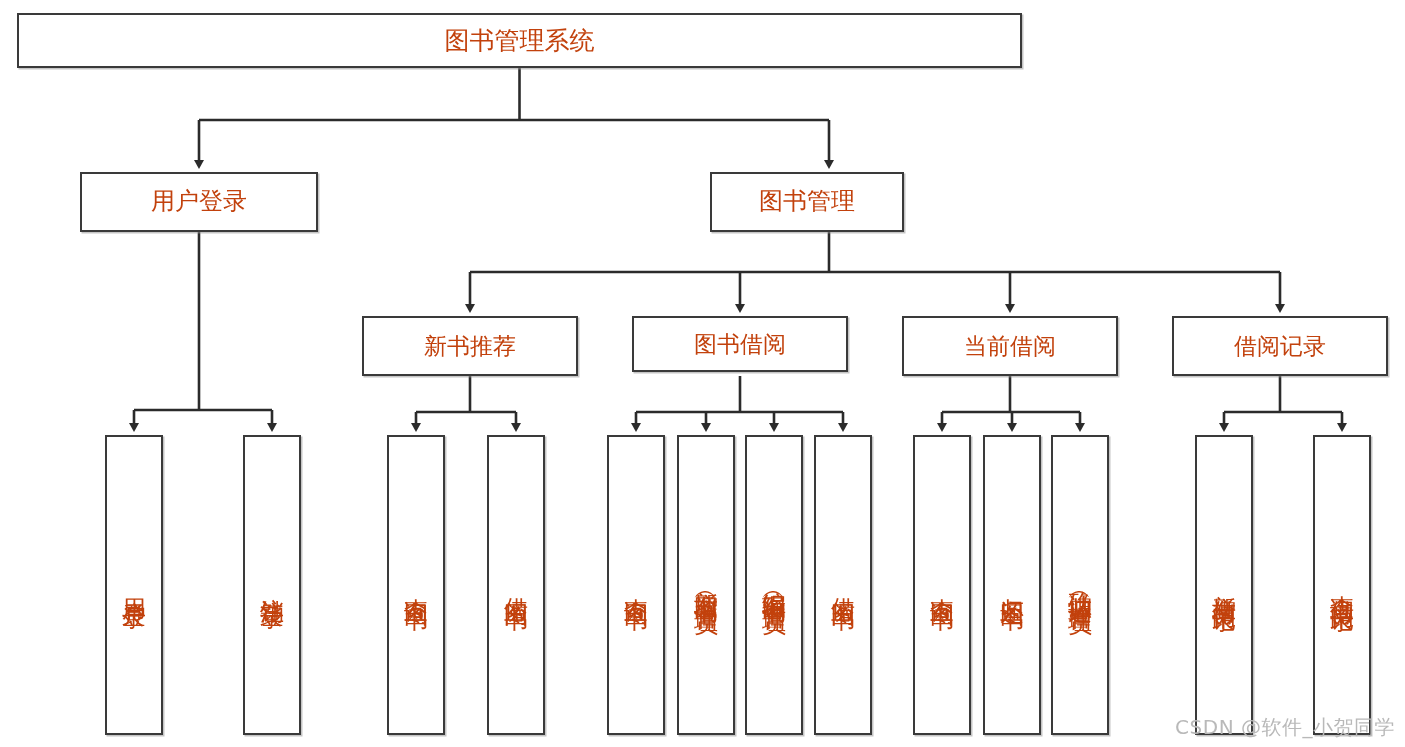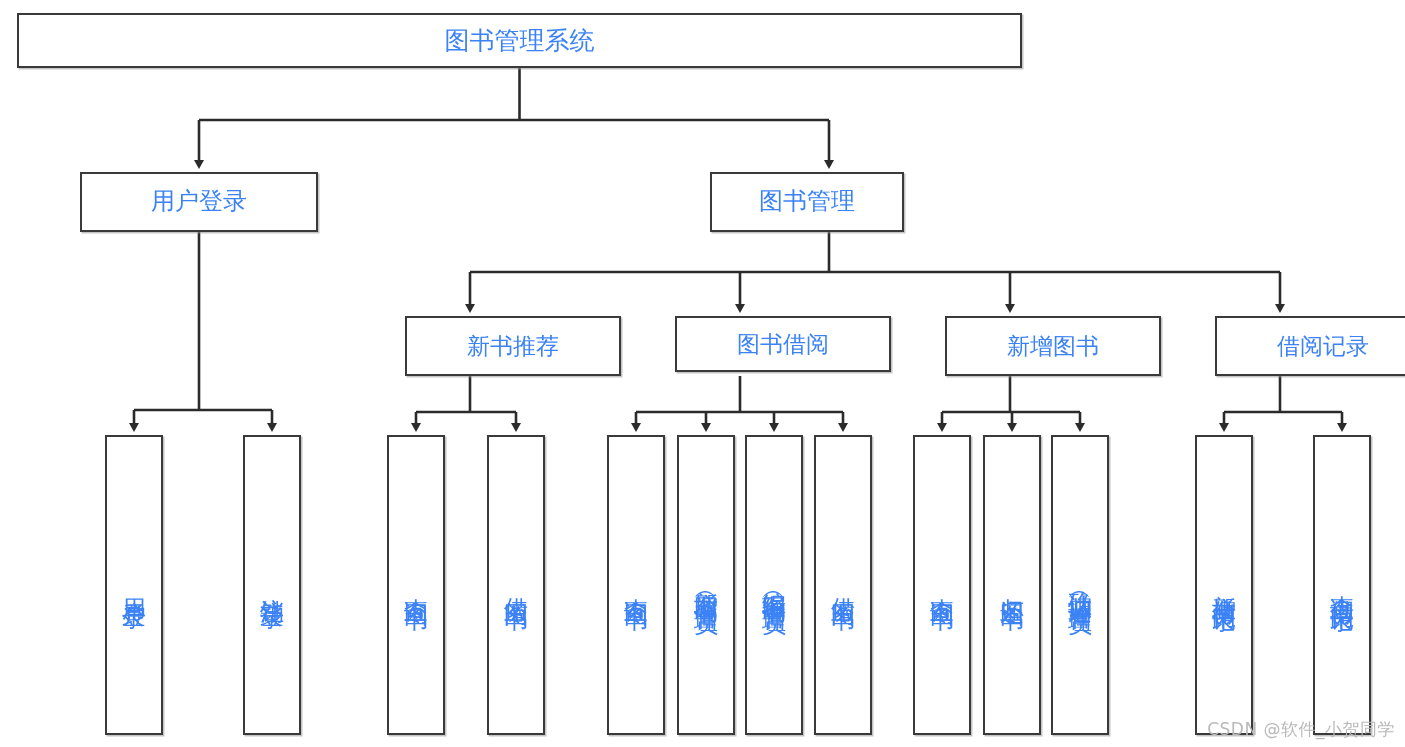"图书管理系统" .node { color: #3b82f6 -> #c2410c }
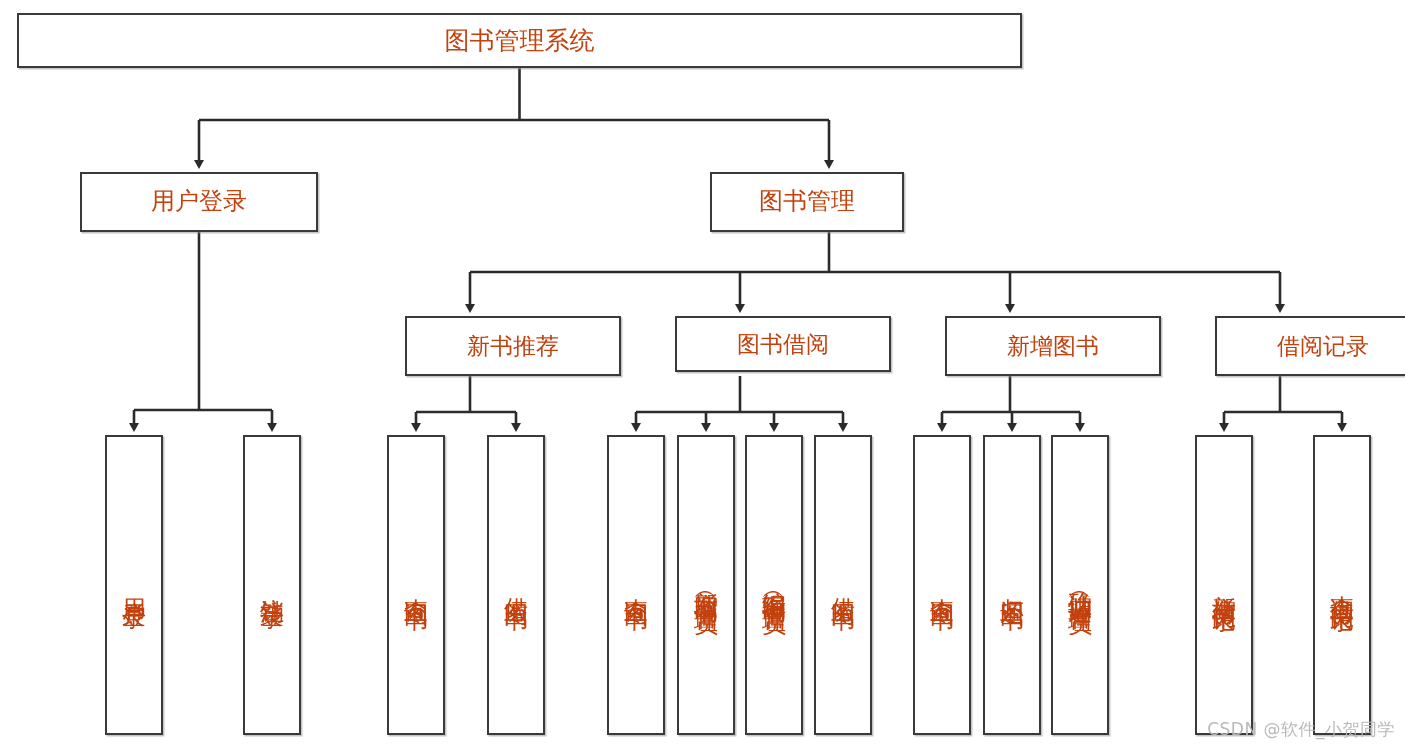"新书推荐" .node-l3 { margin-left: 43px -> none }
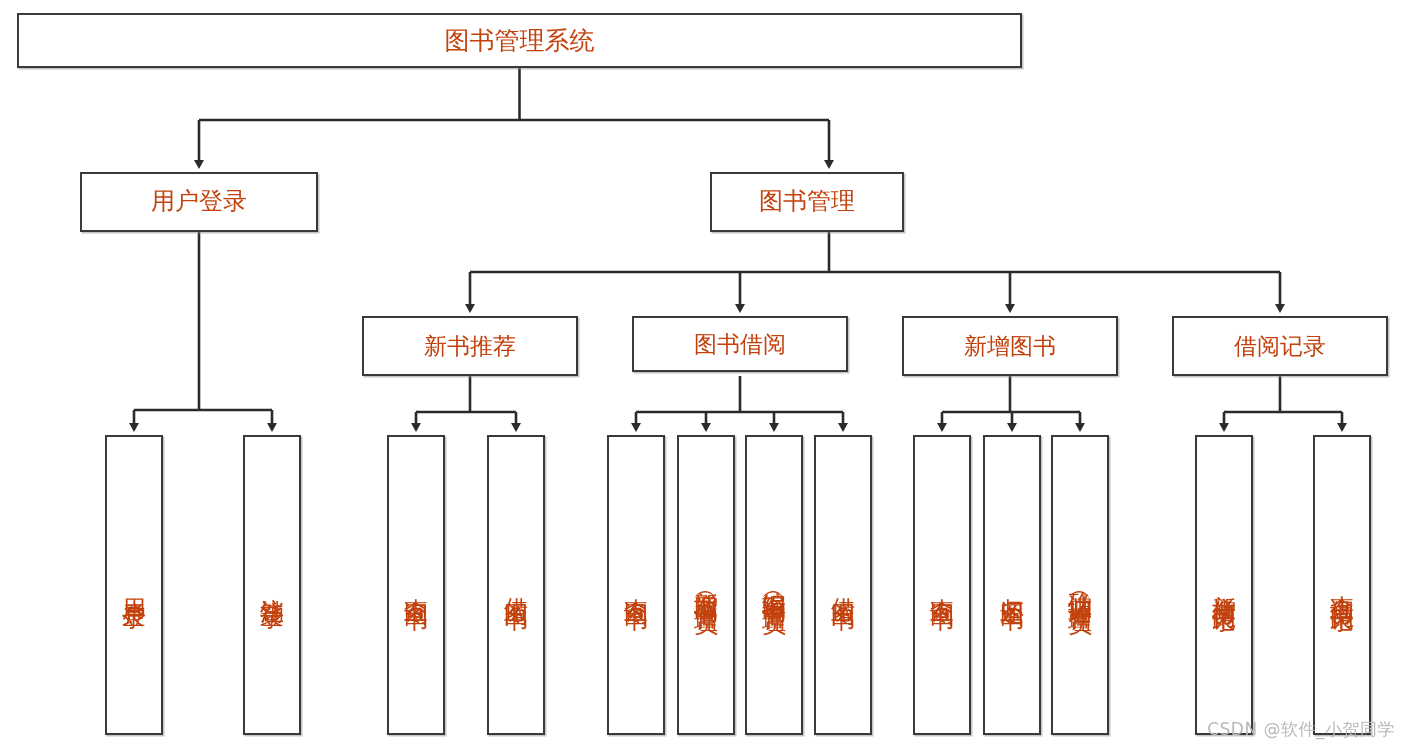"新增图书" span.node-label { text: 新增图书 -> 当前借阅 }
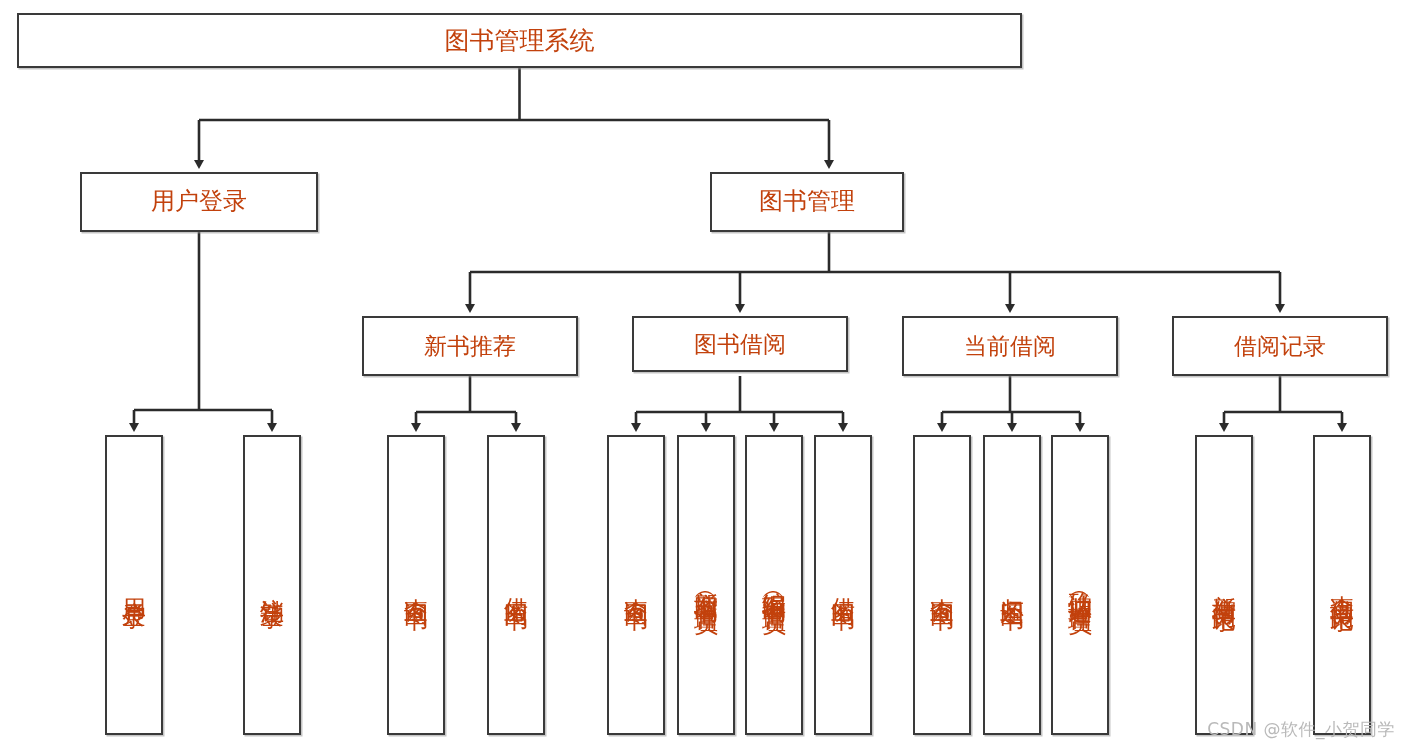"CSDN @软件_小贺同学" #watermark { font-size: 17px -> 20px }
